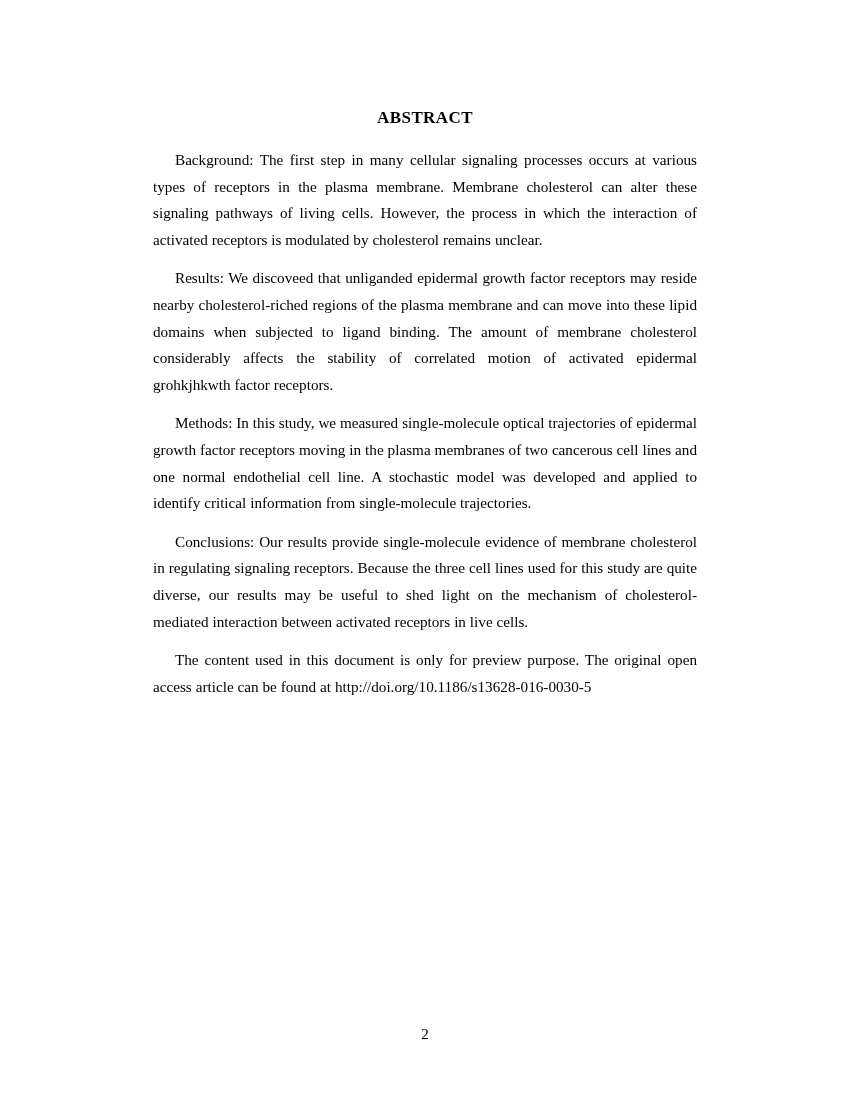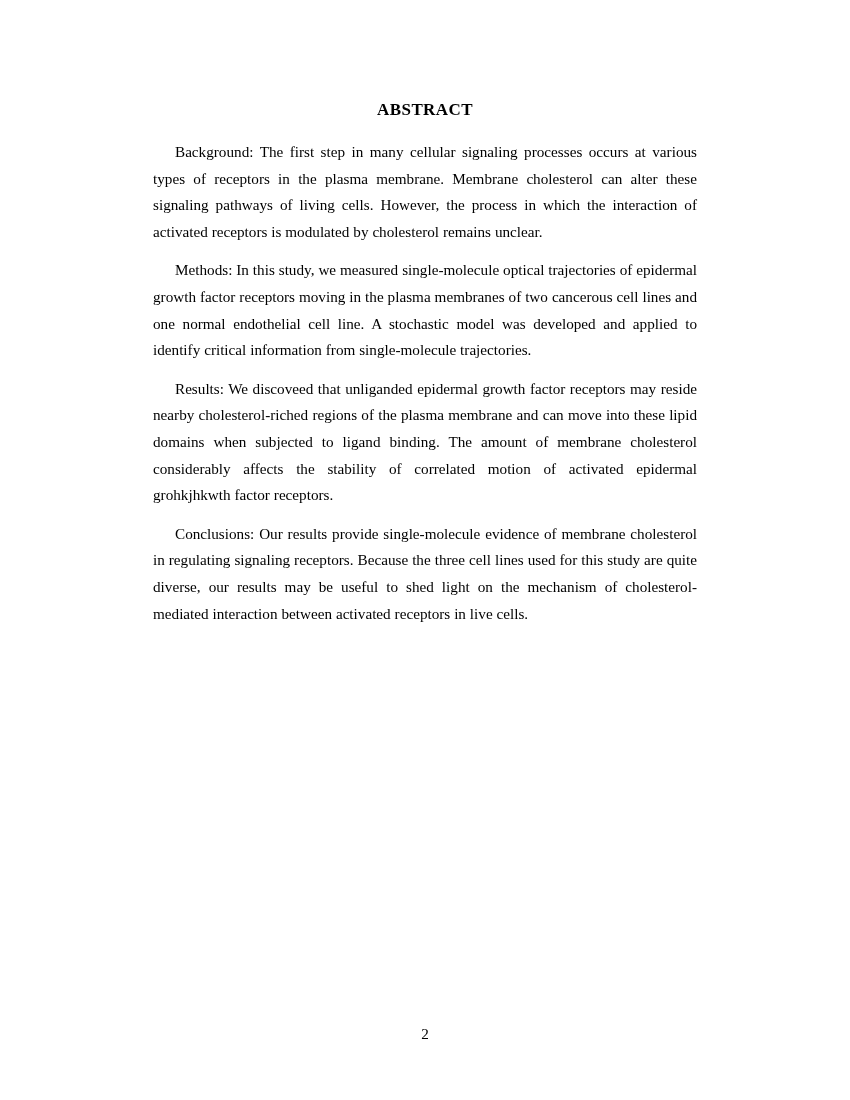"ABSTRACT" .content { top: 0 -> 8px }
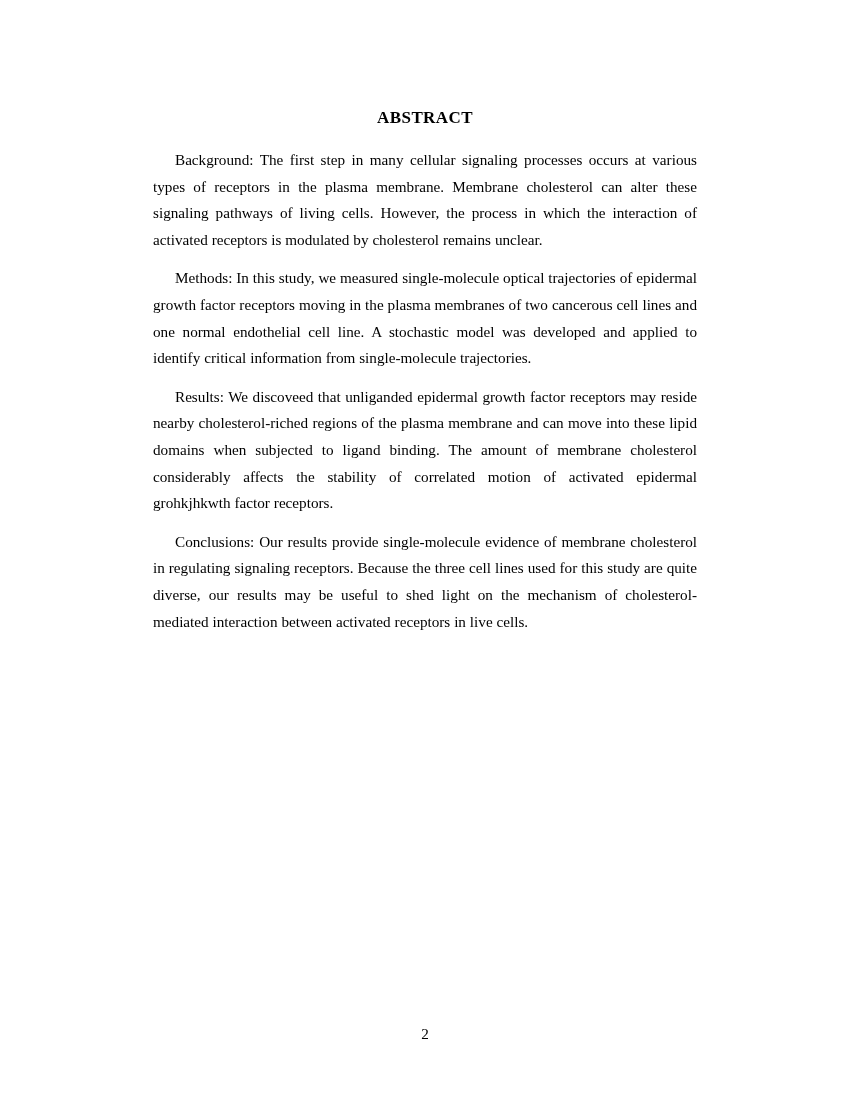"Methods: In this study, we" p.para { order: before "Results: We discoveed that unliganded" -> after "Results: We discoveed that unliganded" }
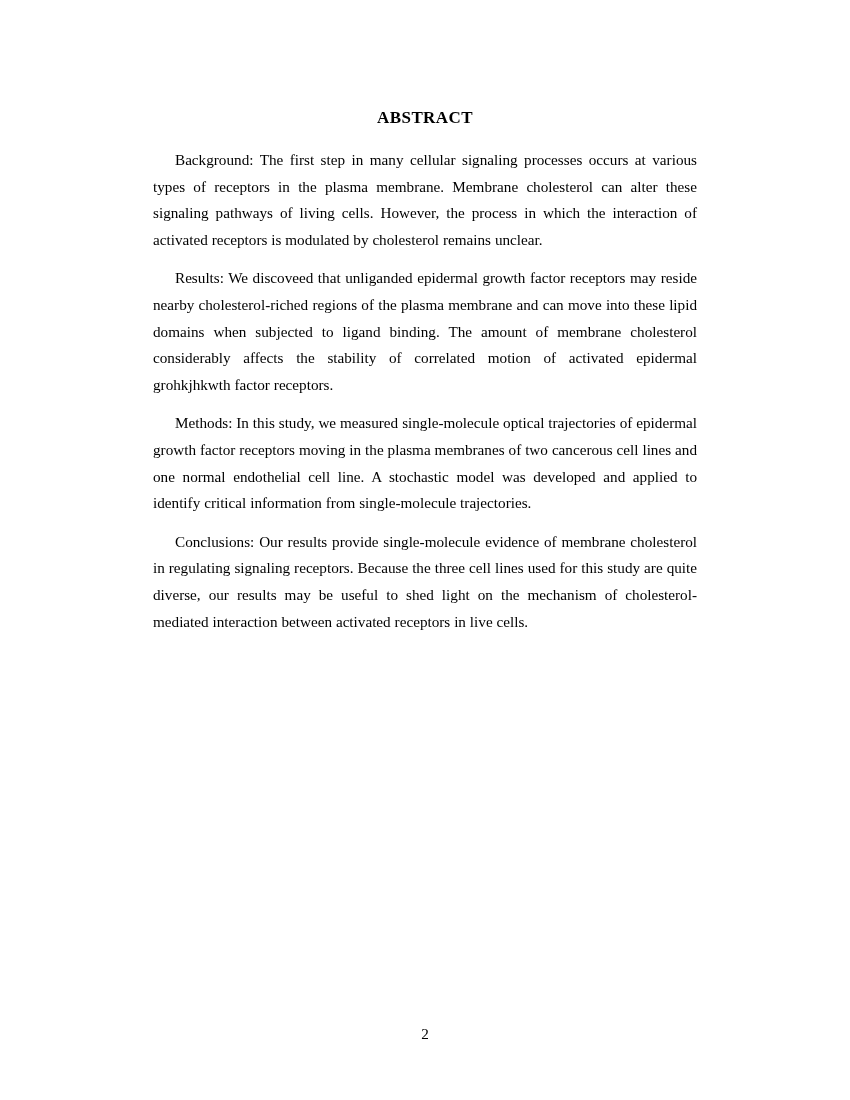"The content used in this" p.para { html: none -> <p>The content used in this document is only for preview purpose. The original open access article can be found at http://doi.org/10.1186/s13628-016-0030-5</p> }
